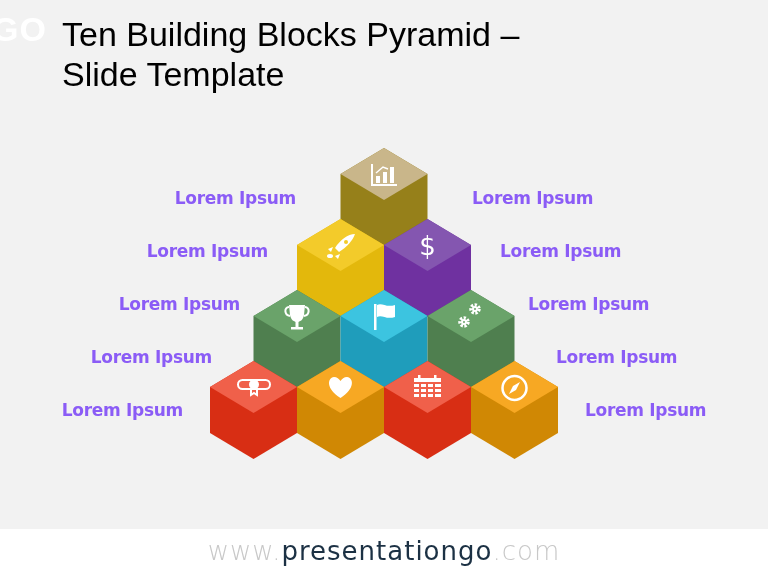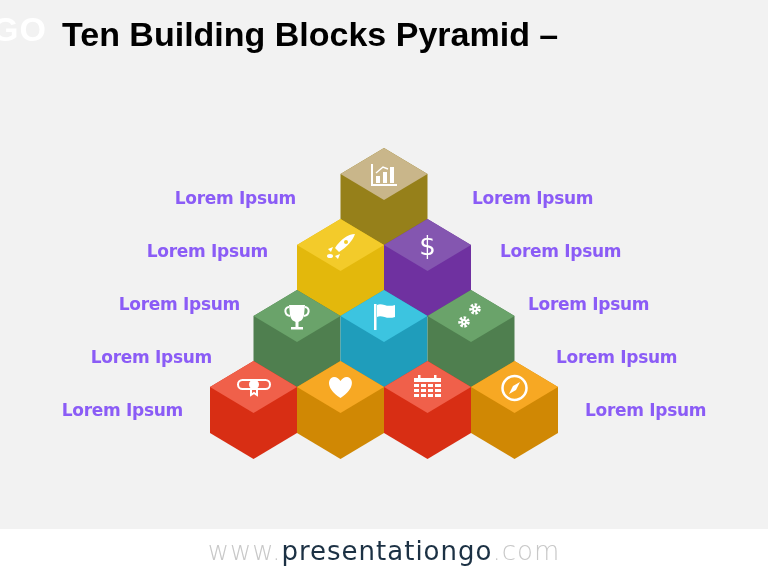"Ten Building Blocks Pyramid –" .title { font-weight: bold -> normal }
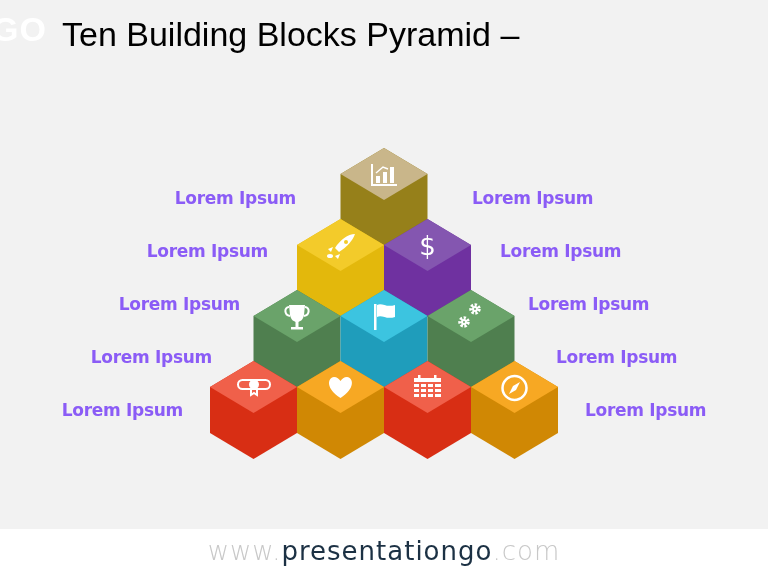"Slide Template" span { html: none -> <span>Slide Template</span> }
